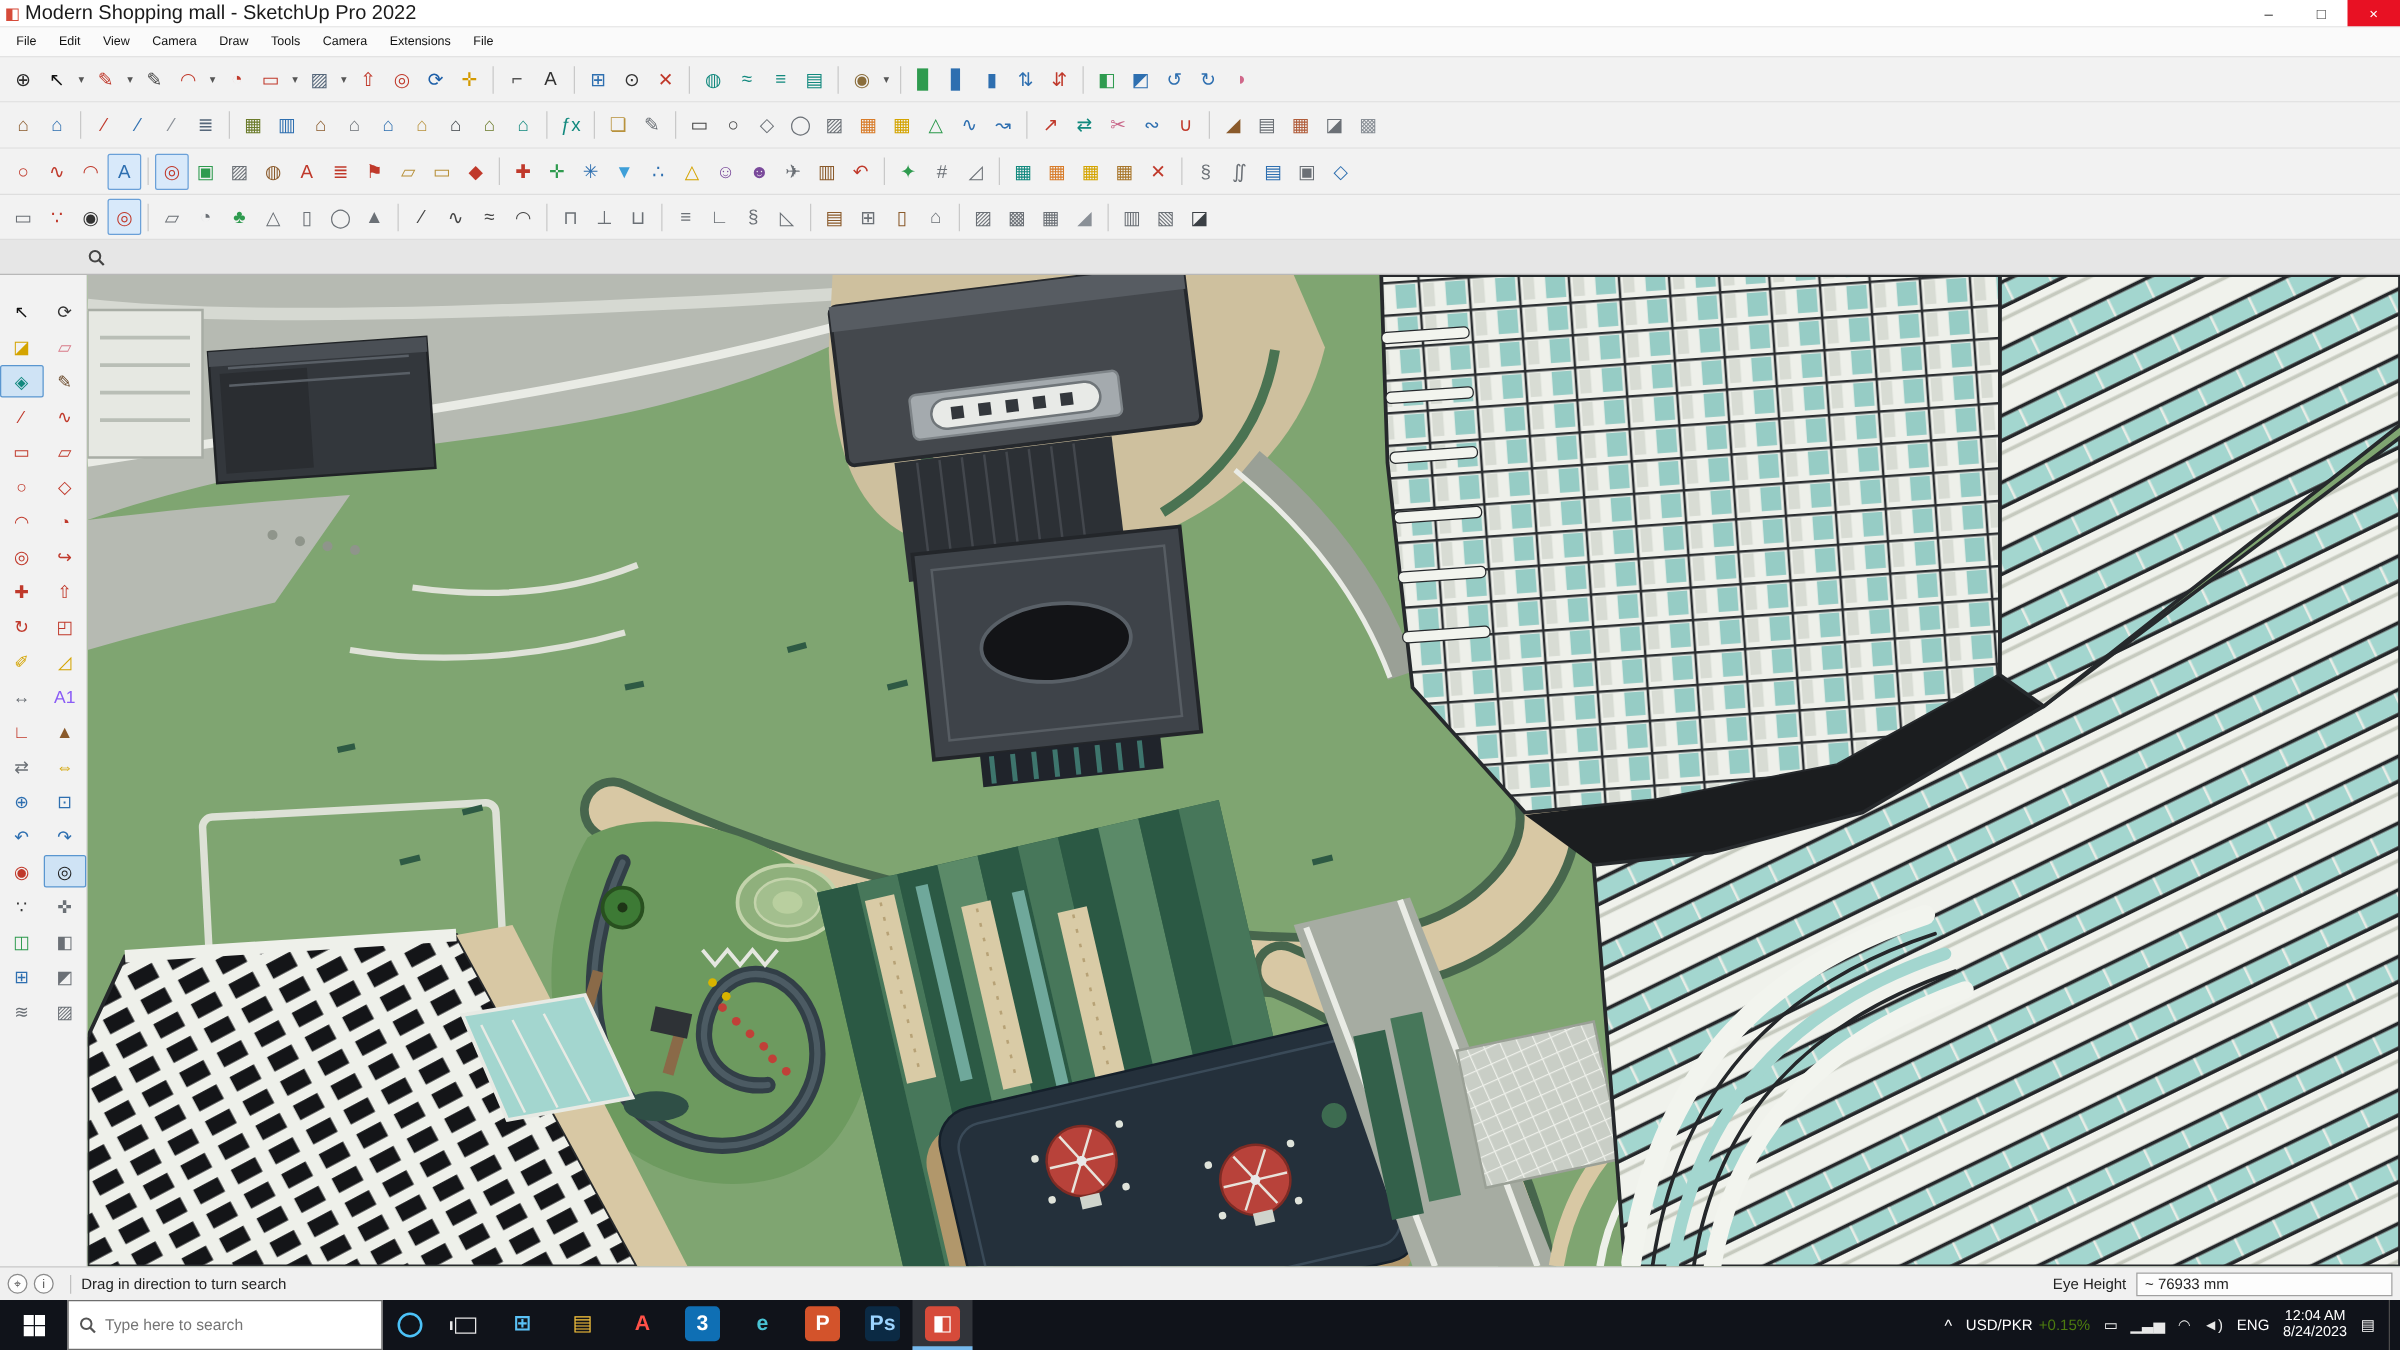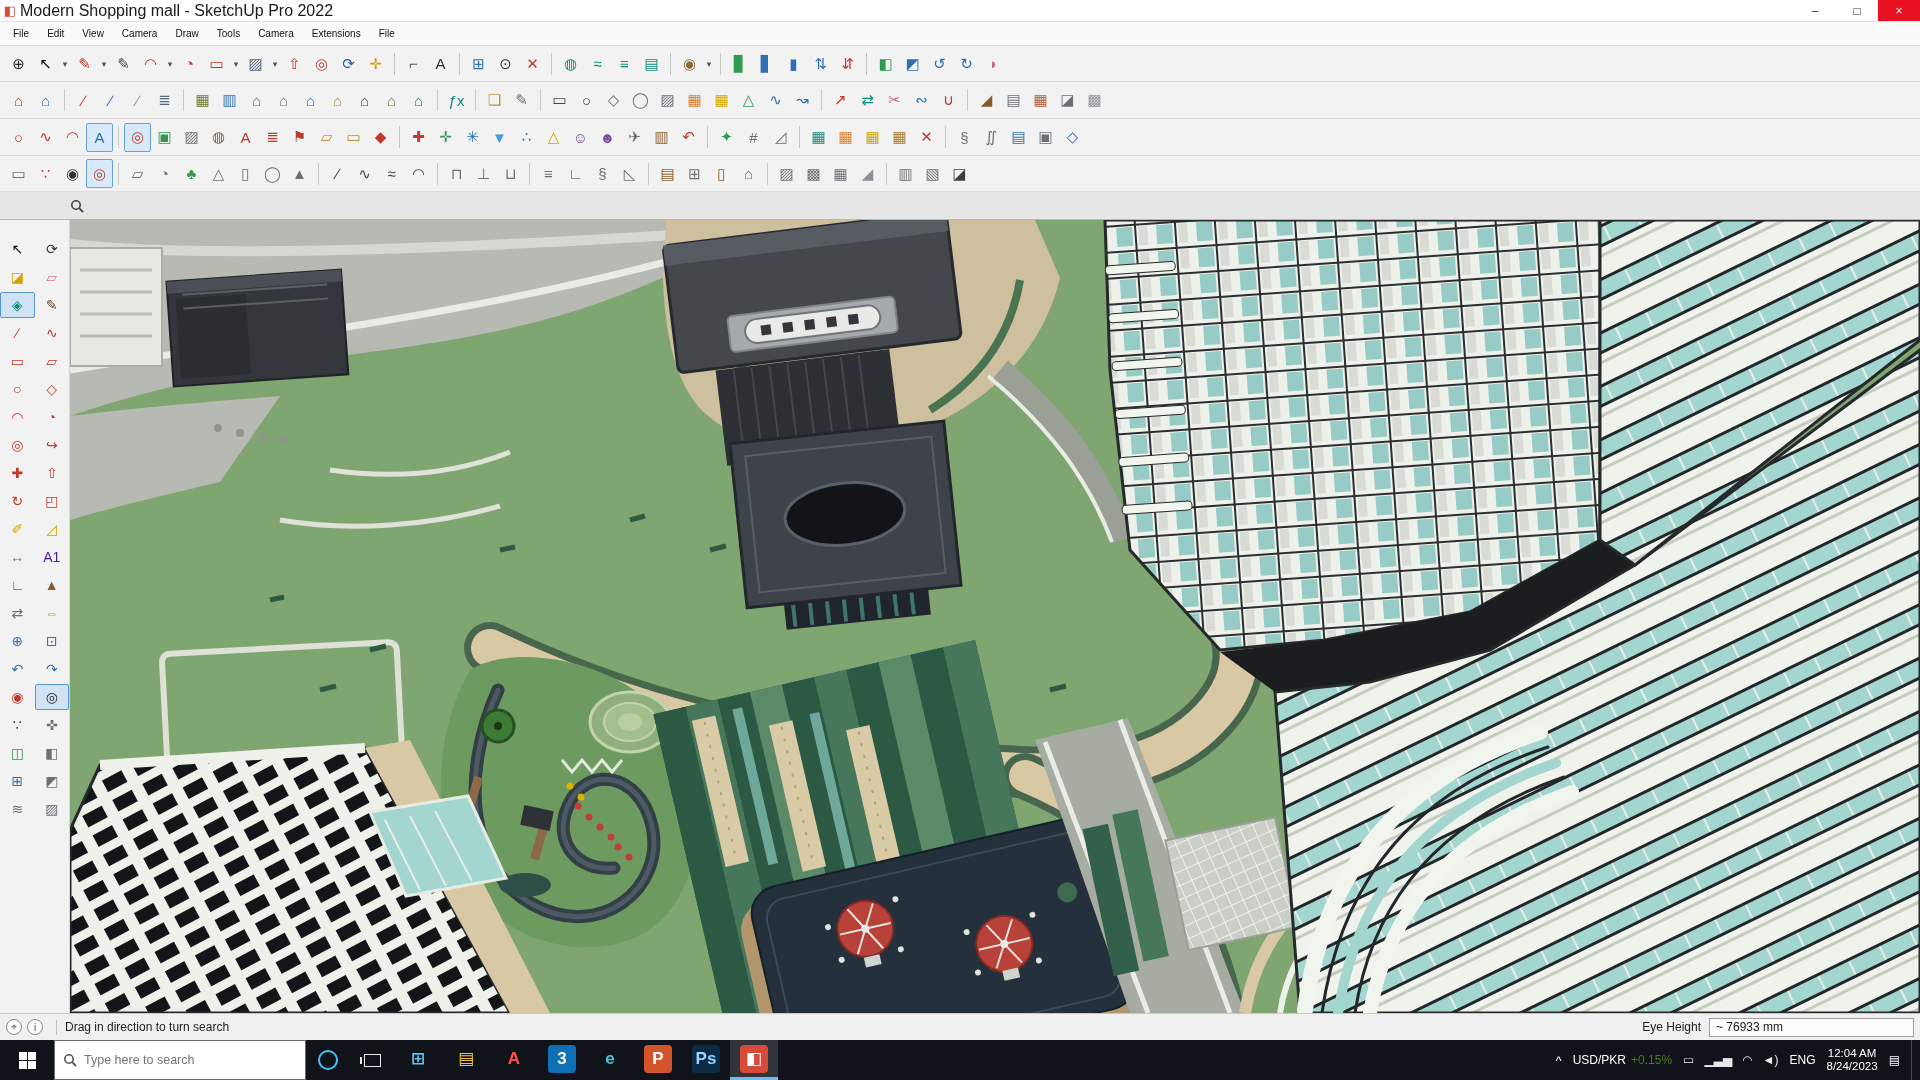"A1" span.ltool { color: #4c1d95 -> #8b5cf6 }
